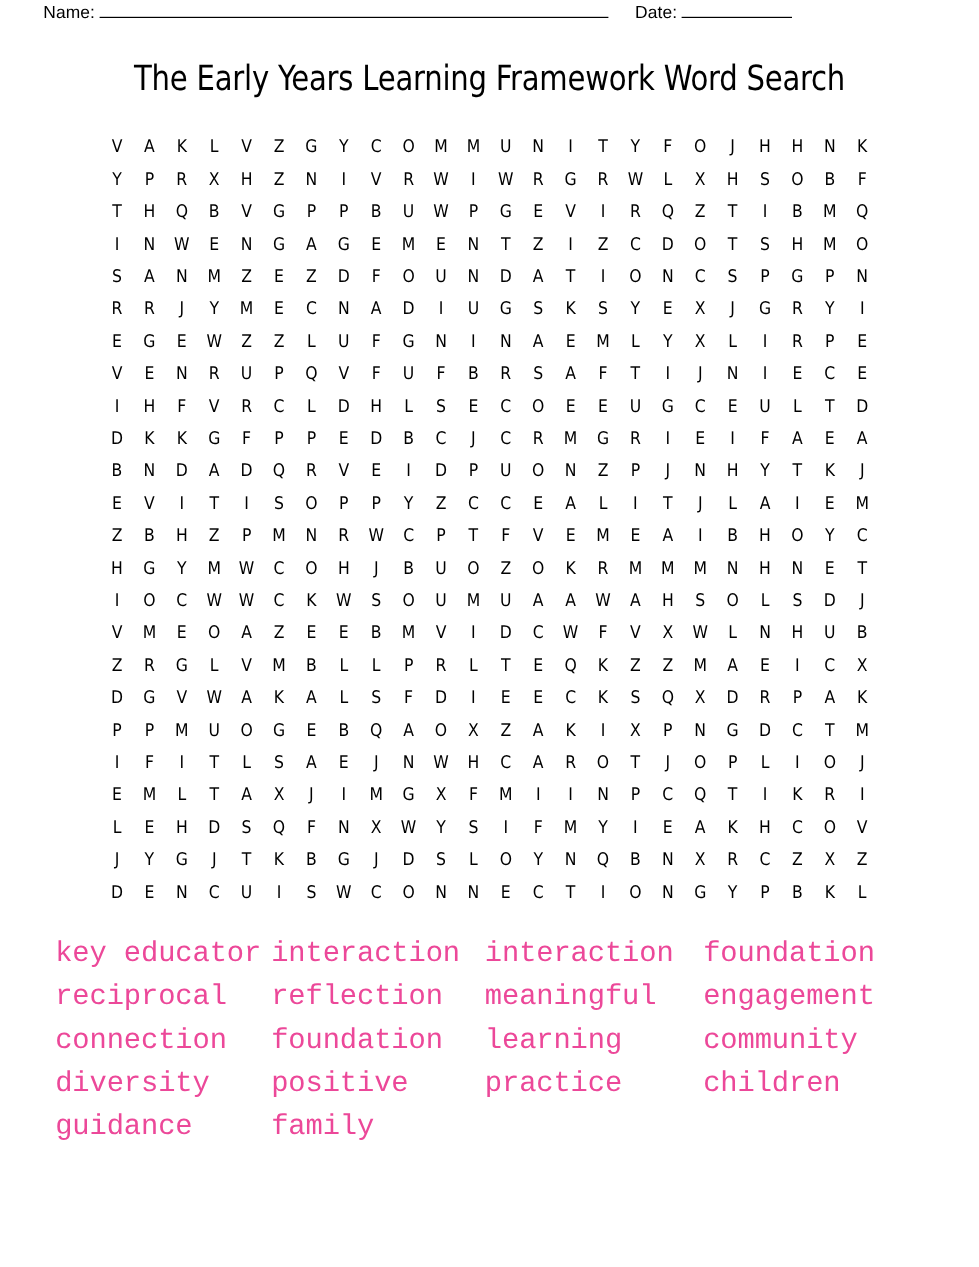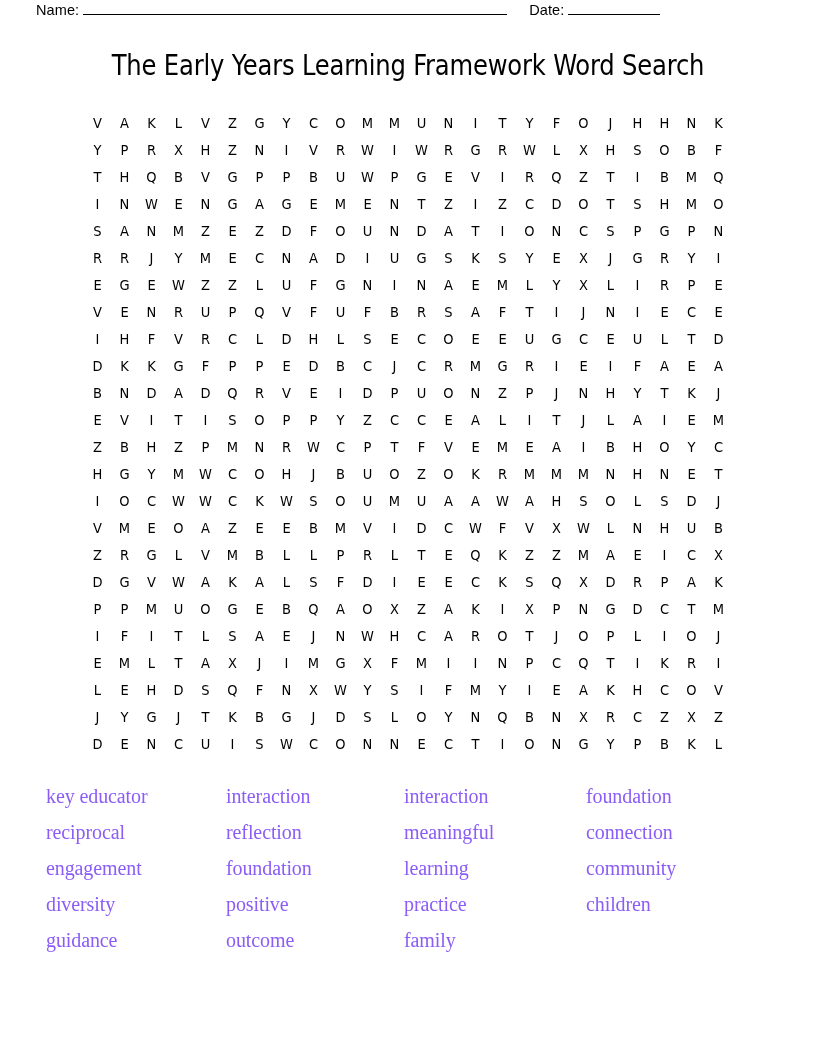"key educator" .wordlist { color: #8b5cf6 -> #ec4899; font-family: Liberation Serif, serif -> Liberation Mono, monospace; font-size: 20px -> 24px }
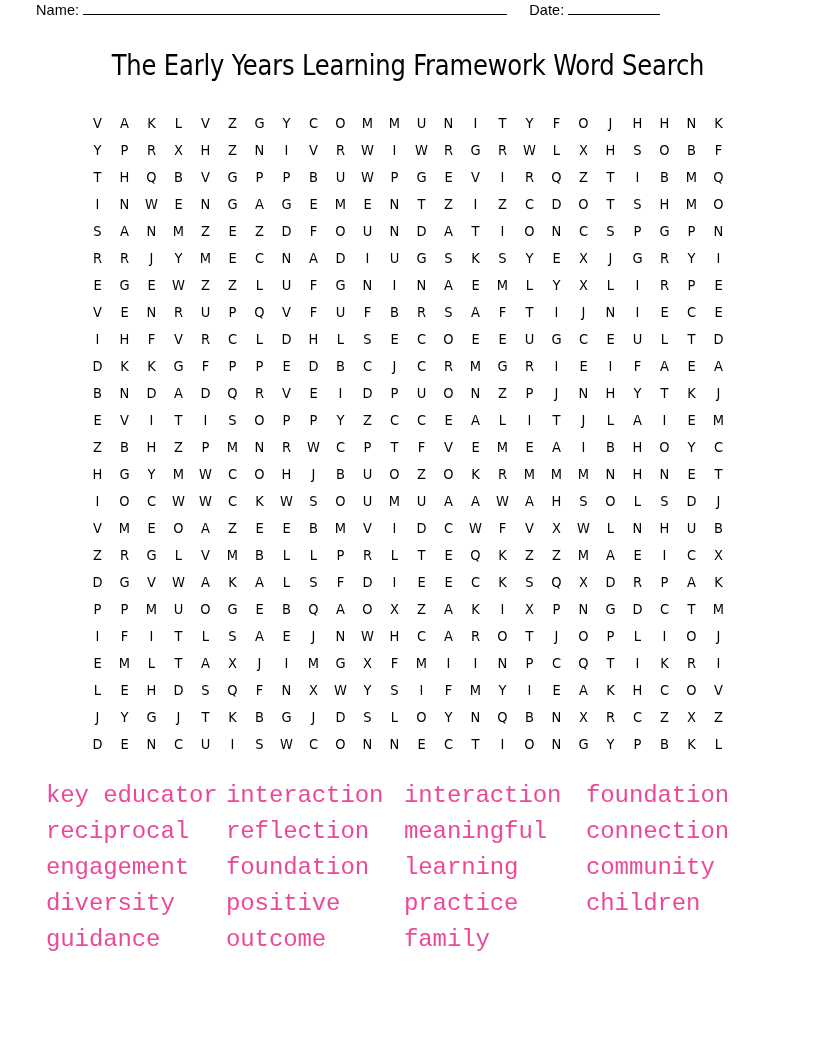"connection" div.word { order: before "engagement" -> after "engagement" }
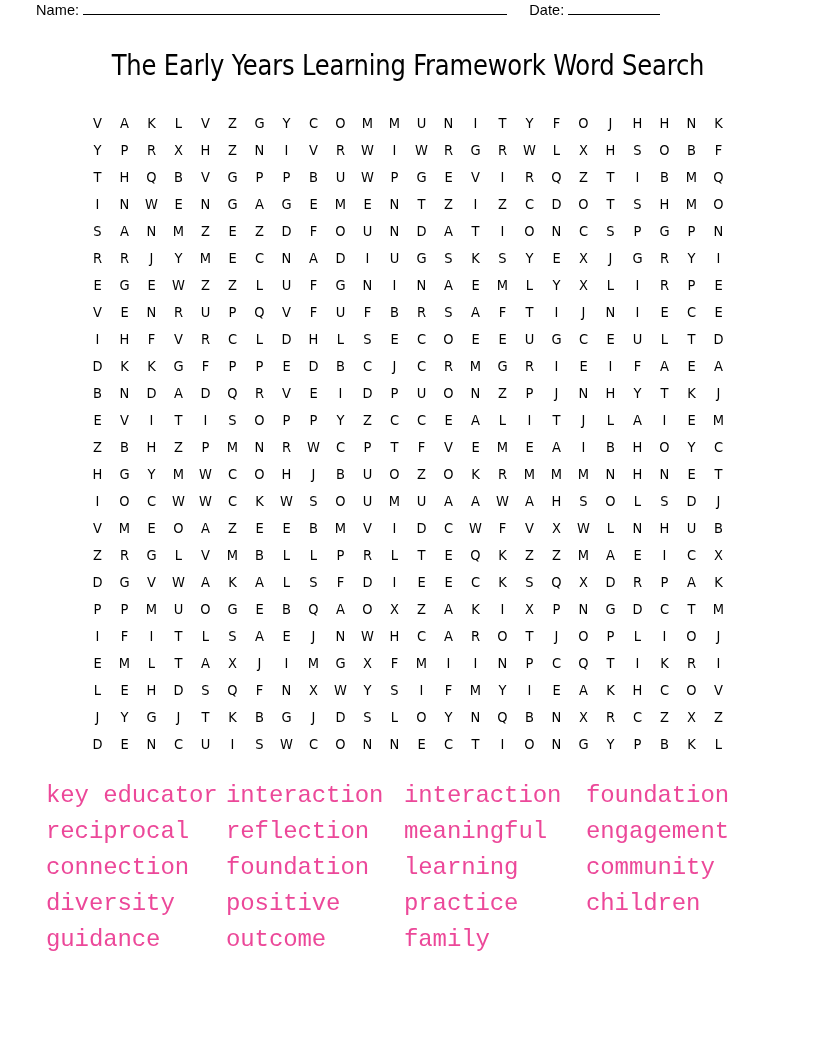"outcome" div.word { html: <div>outcome</div> -> none }
